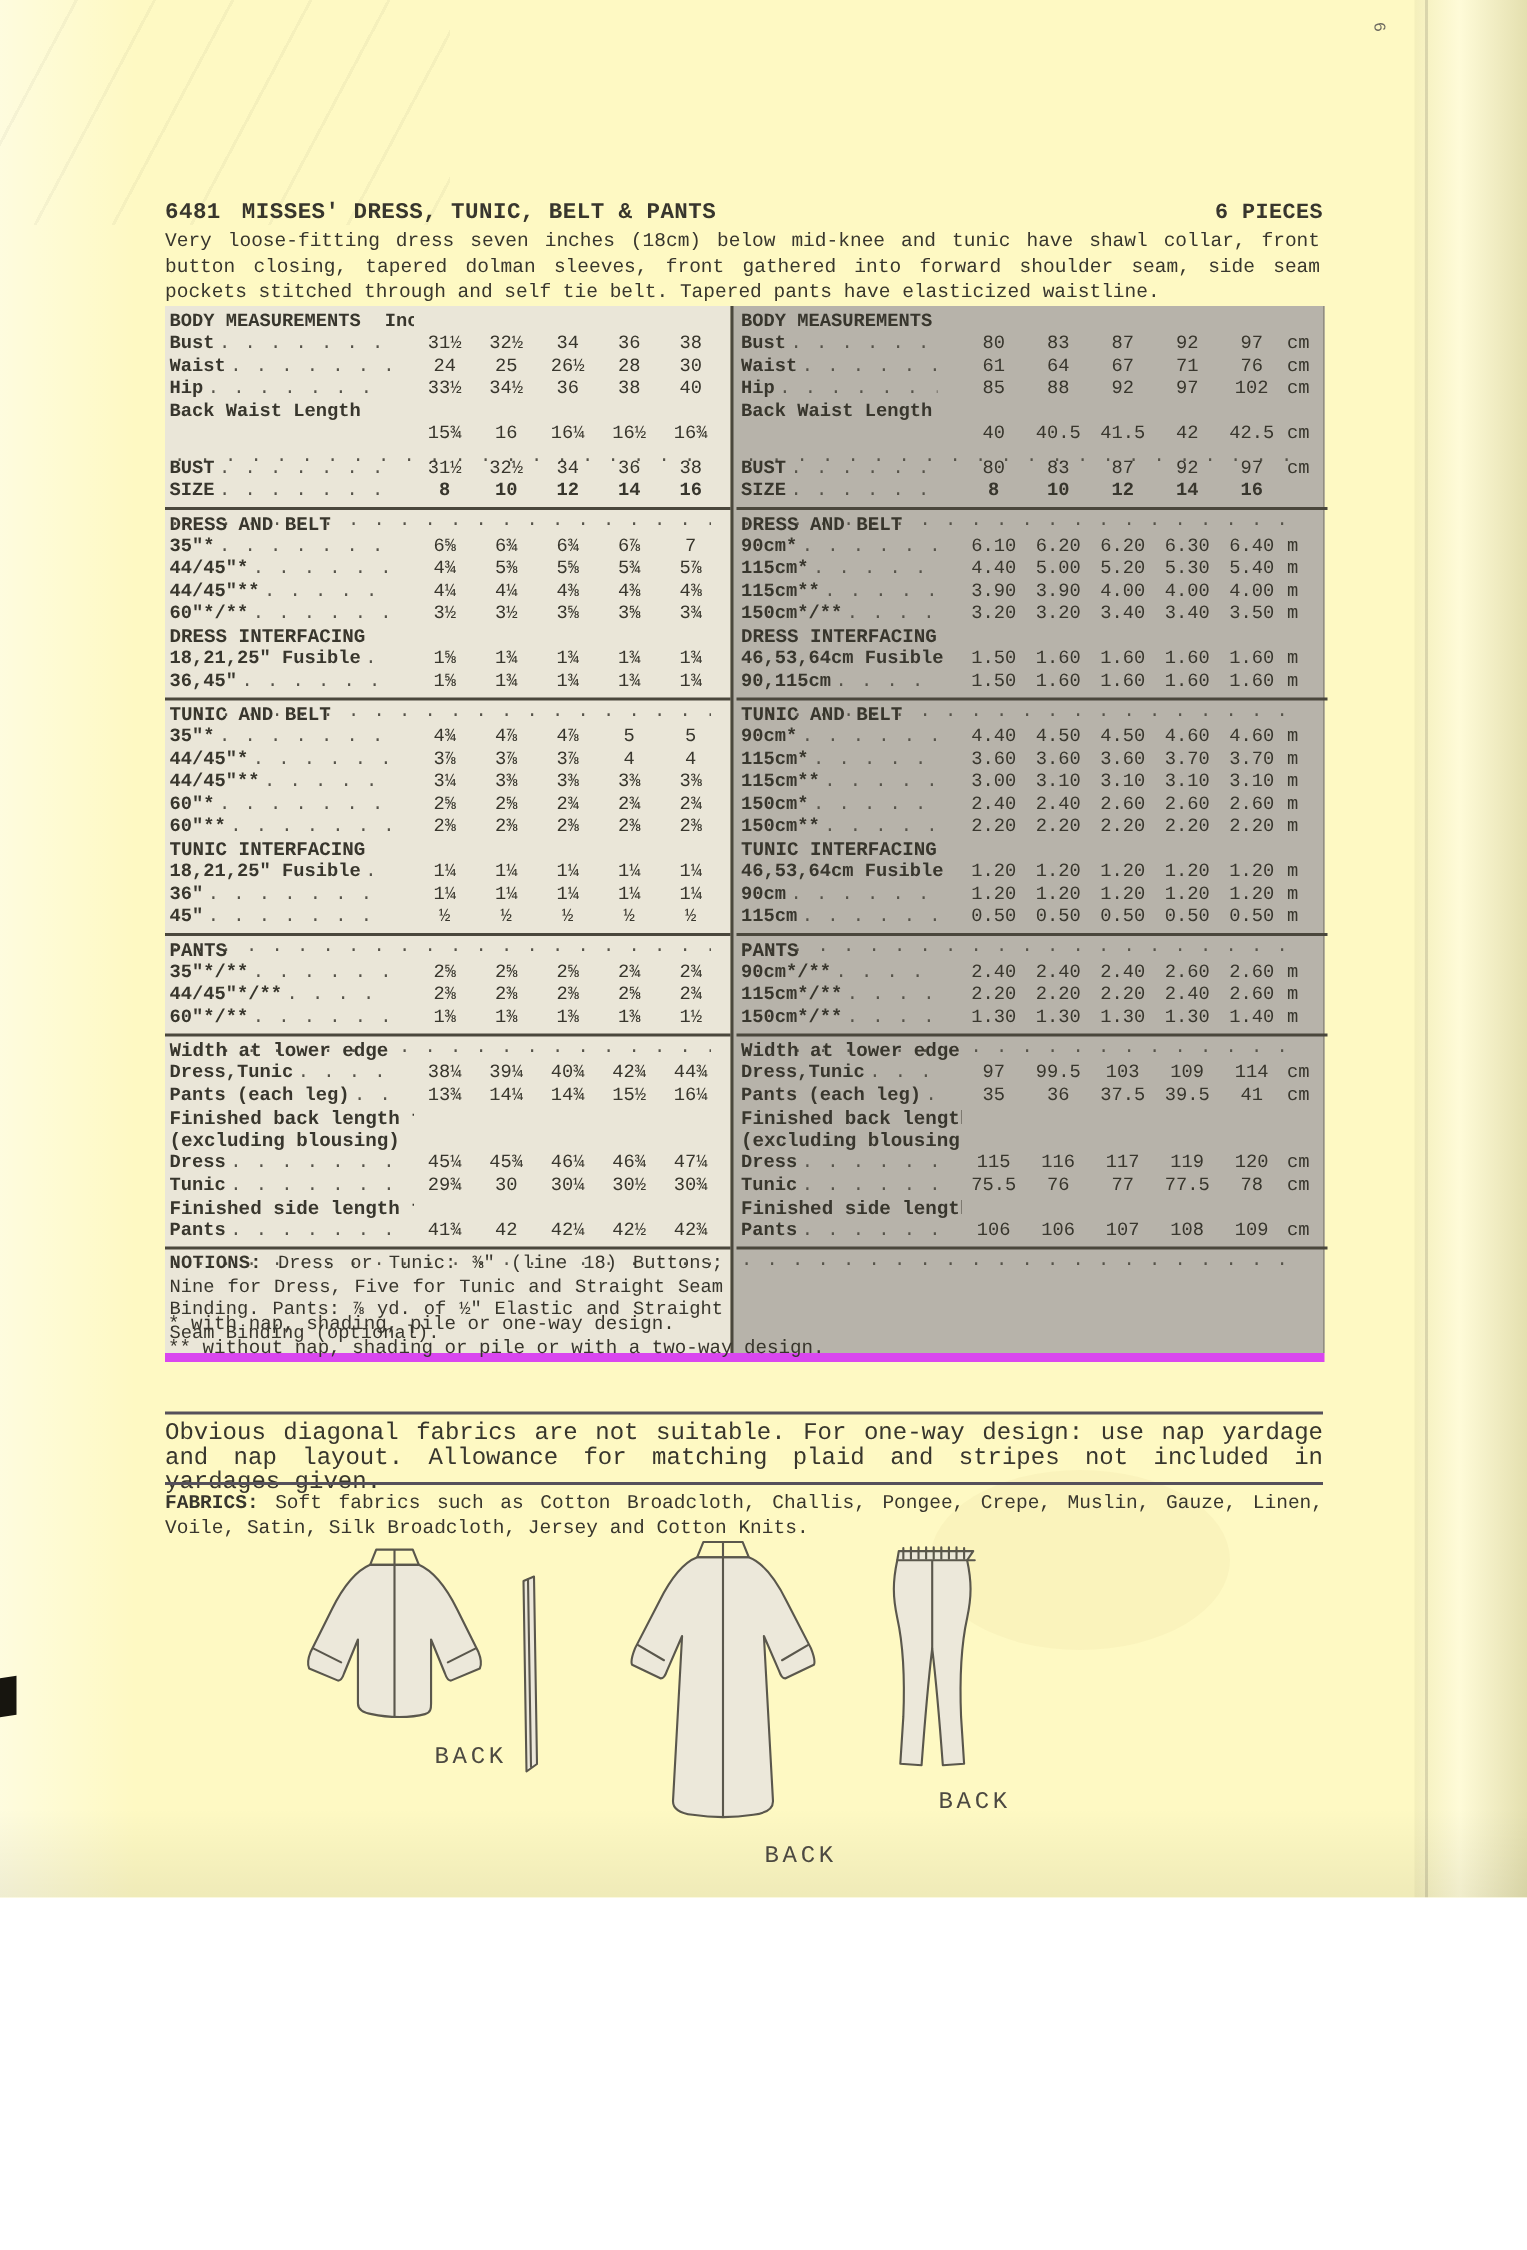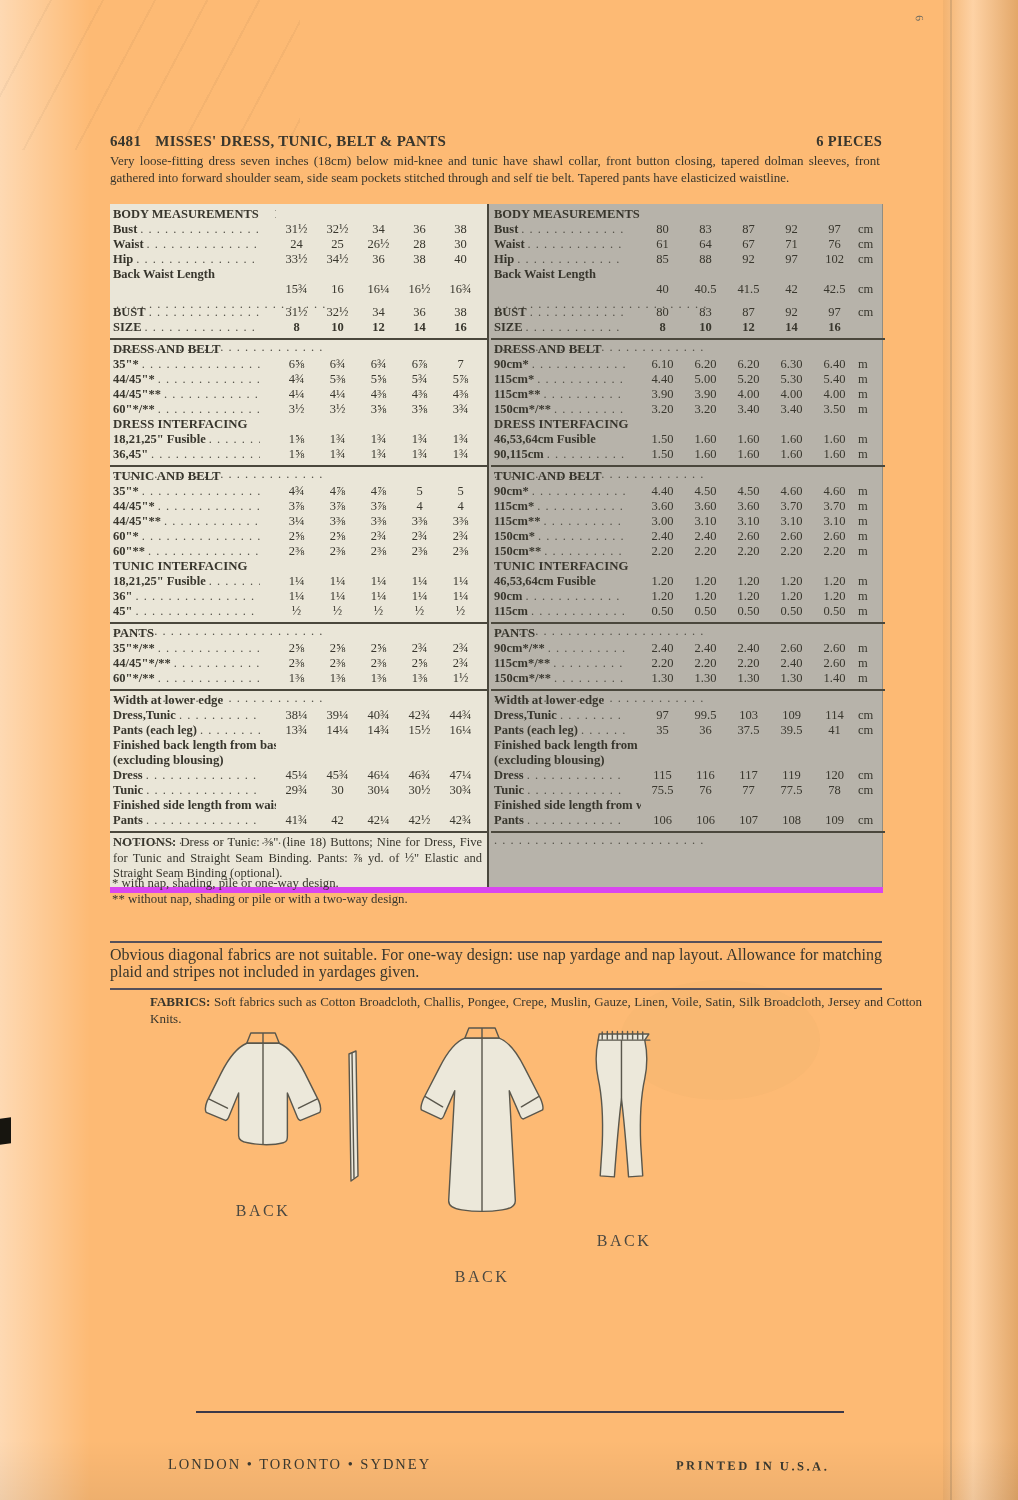"6481" .page { background: #fdba74 -> #fef9c3; font-family: Liberation Serif, serif -> Liberation Mono, monospace; height: 1500px -> 1265px }
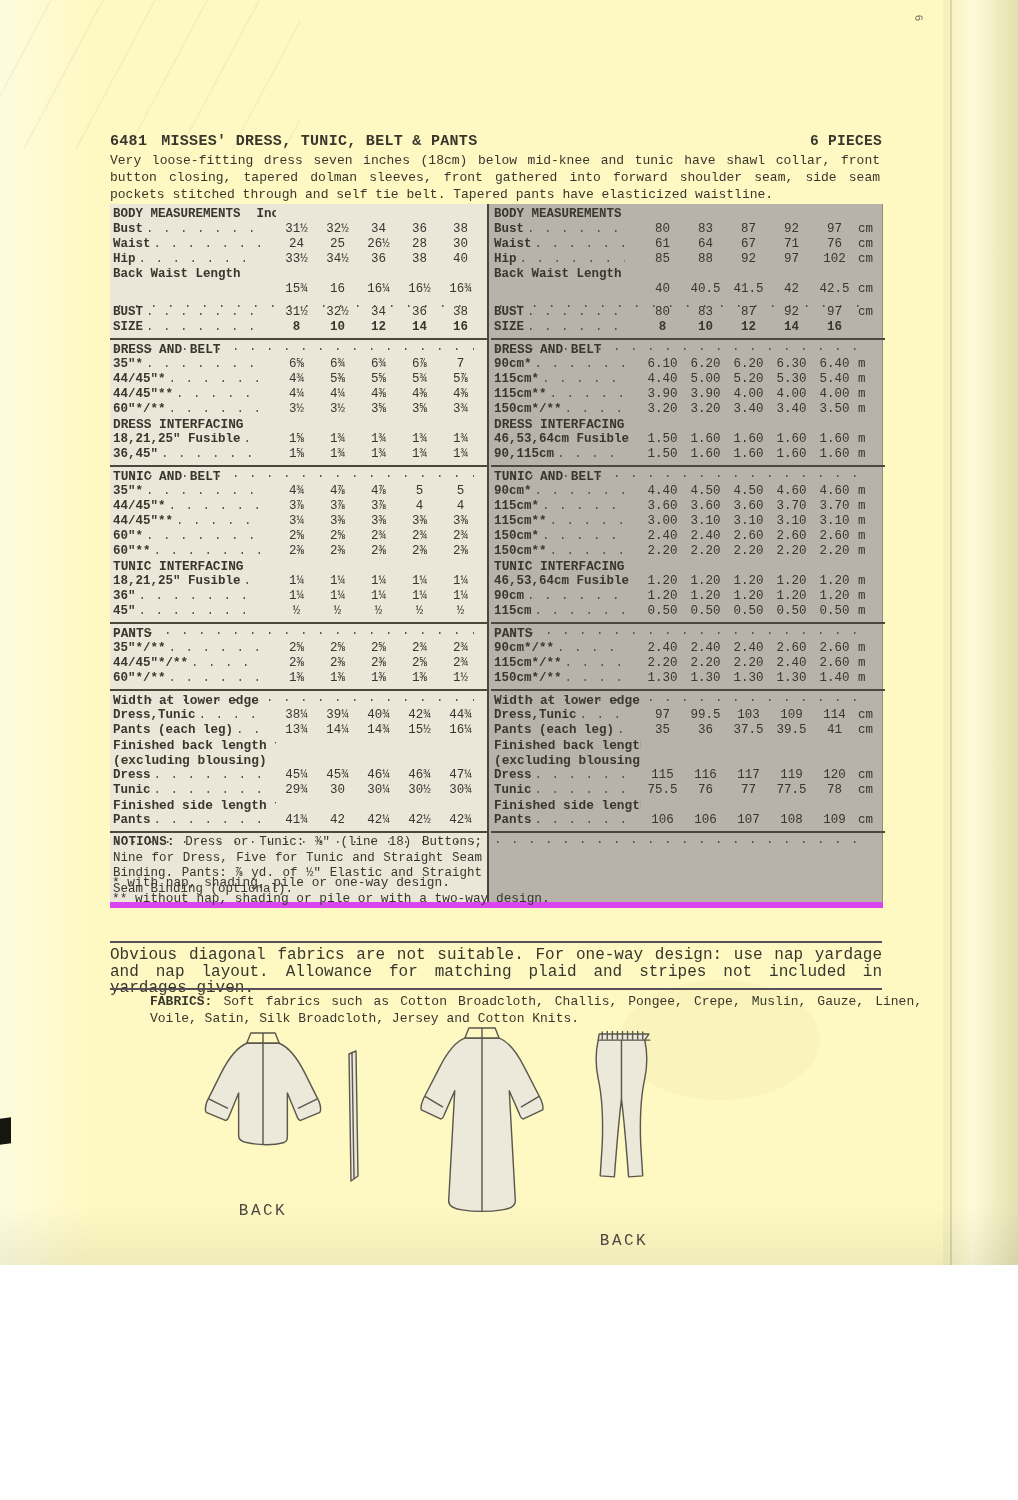"FABRICS: Soft fabrics such as" .p-fab { margin-left: 40px -> none }
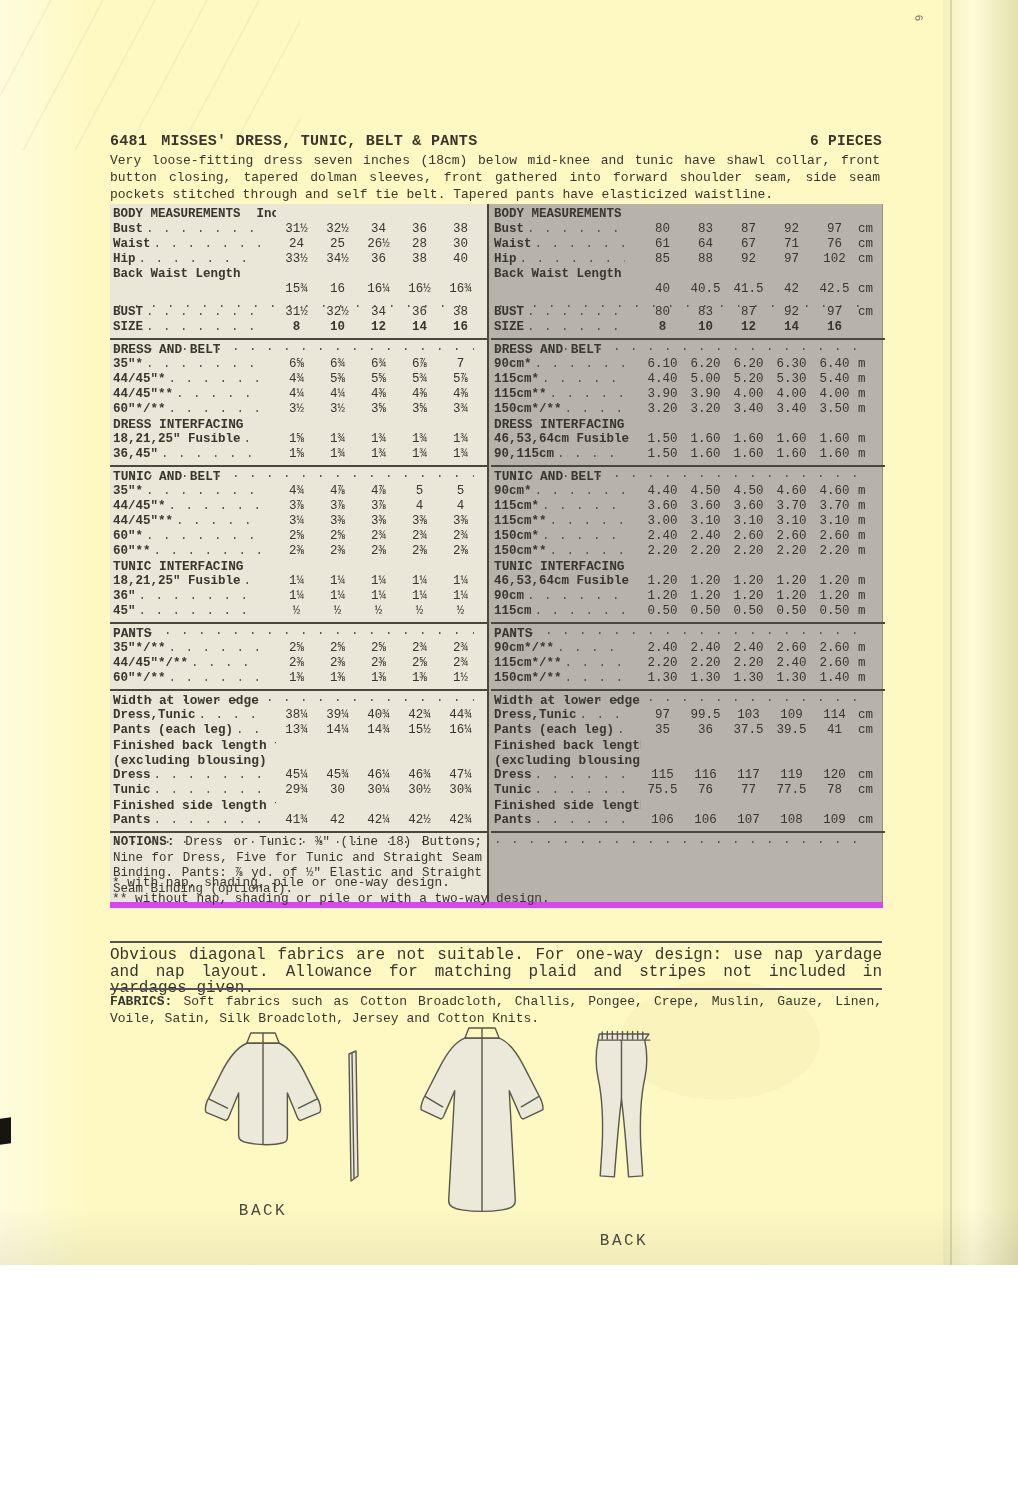"BACK" .fig { align-items: center -> flex-end; gap: 40px -> none }
